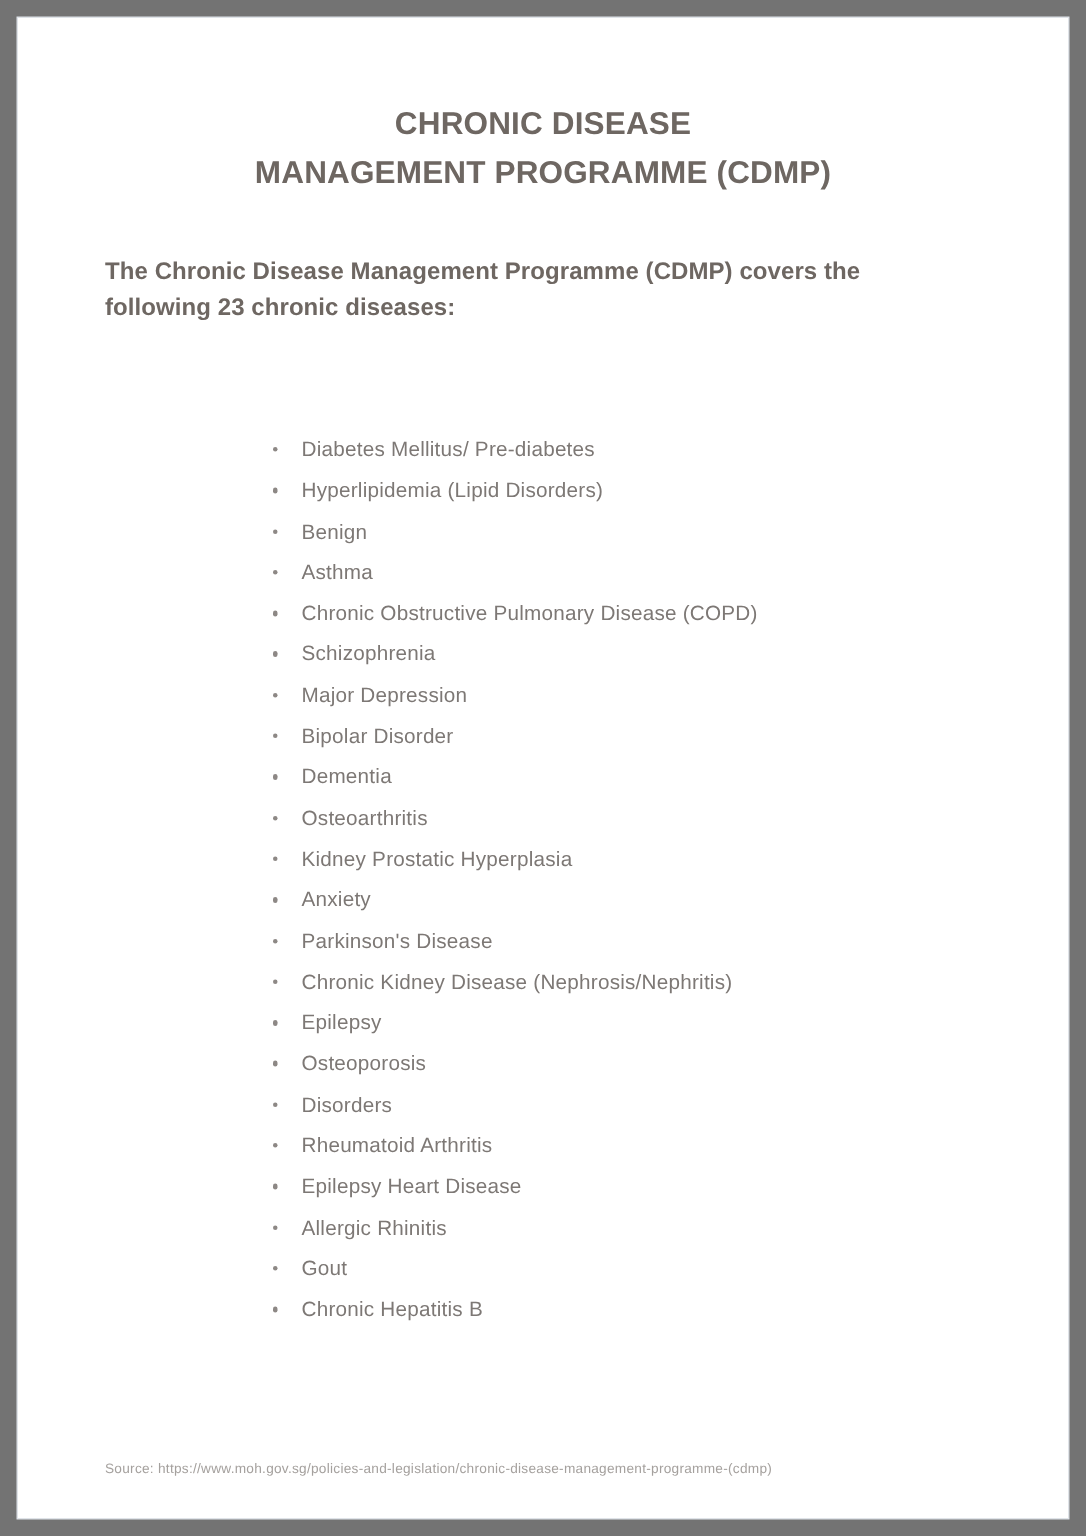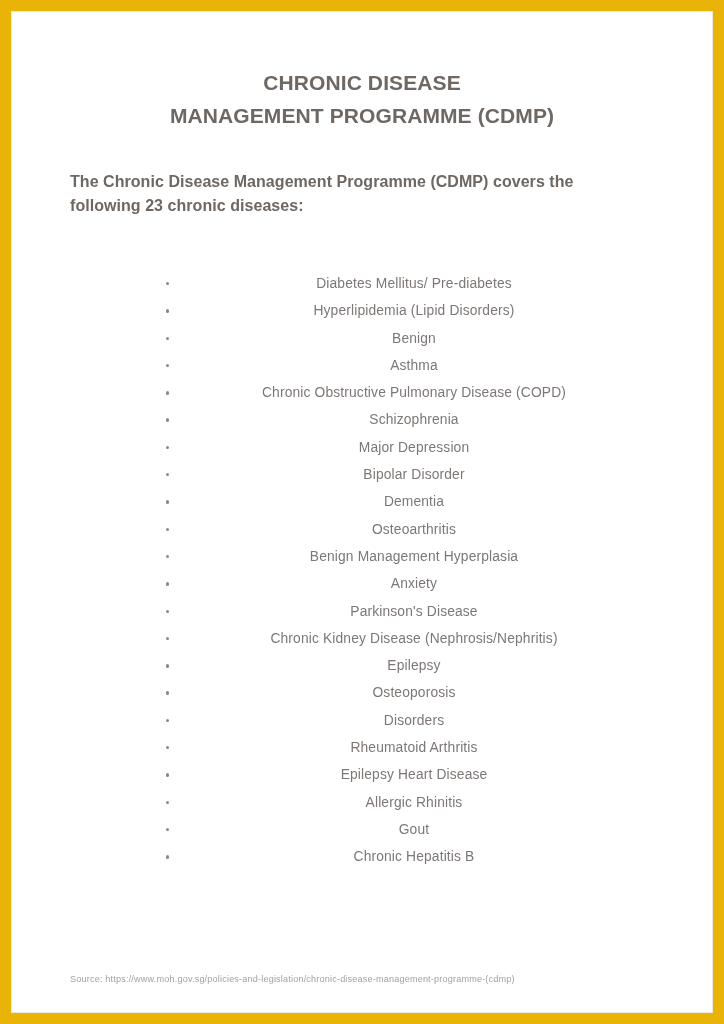"CHRONIC DISEASE" .page-frame { background: #eab308 -> #737373 }
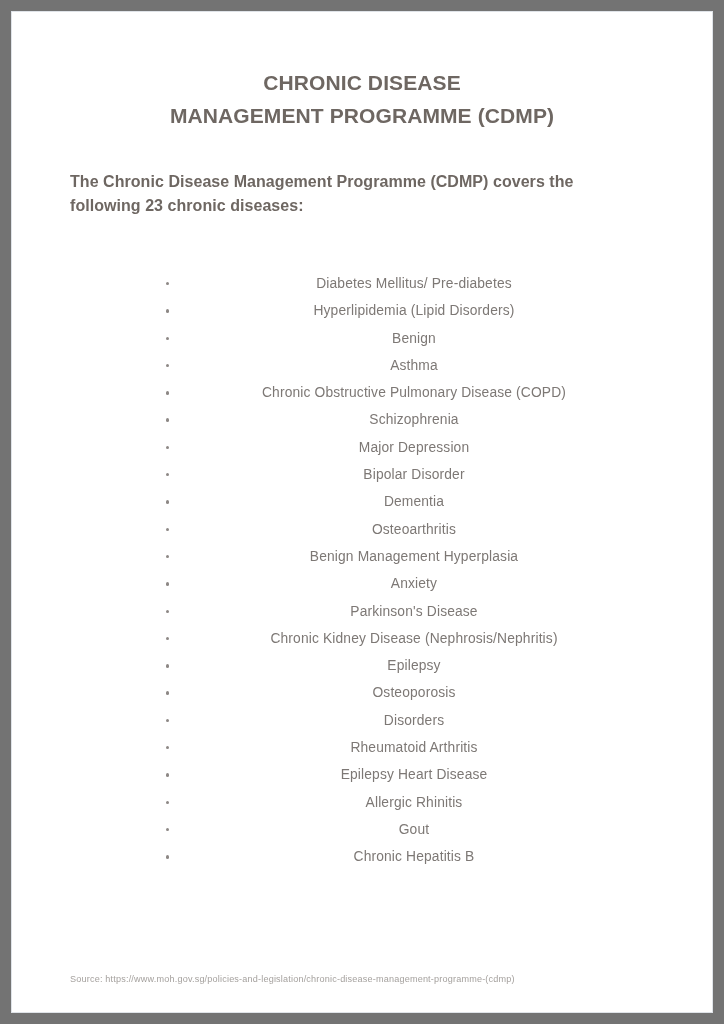"Diabetes Mellitus/ Pre-diabetes" .disease-list { margin: 0 -> 16px; text-align: center -> none }
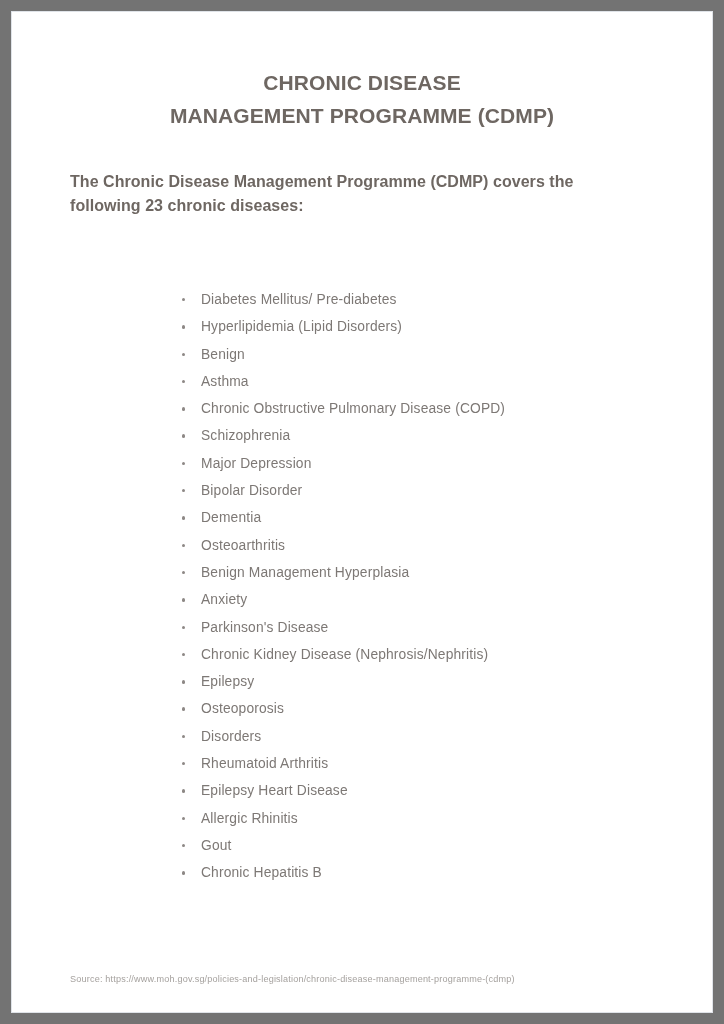"Benign Management Hyperplasia" span { text: Benign Management -> Kidney Prostatic }
